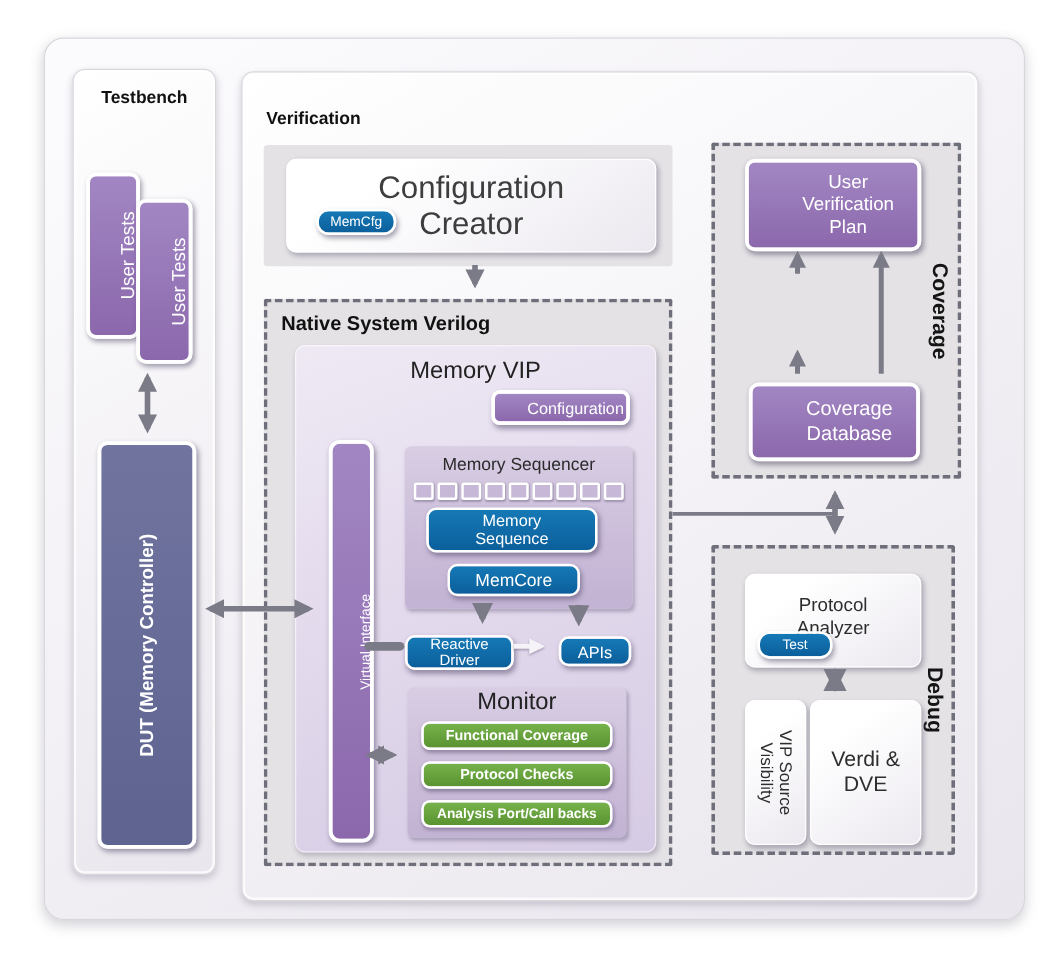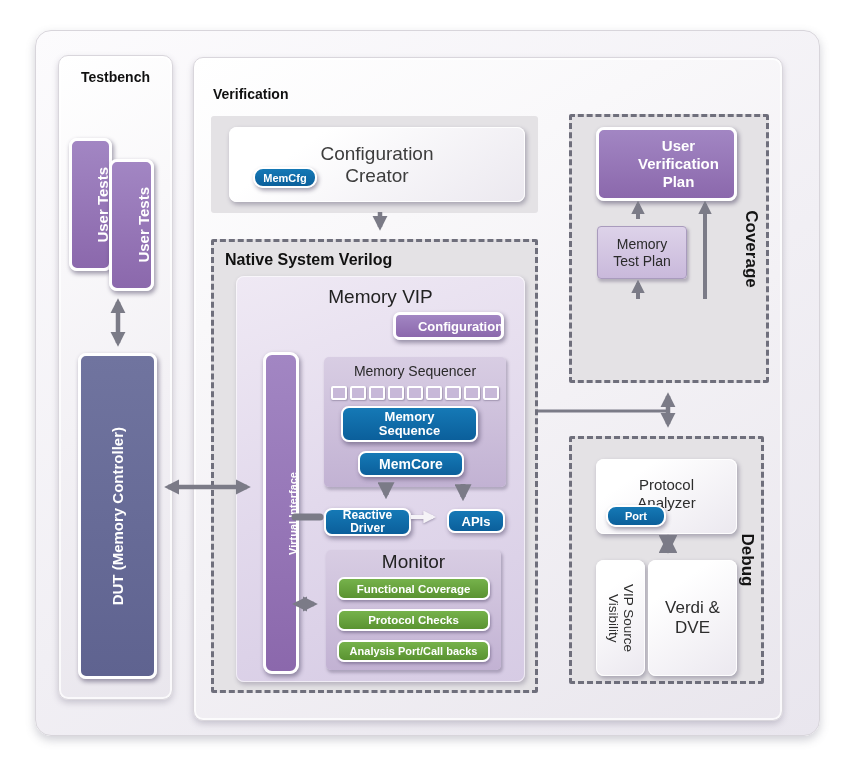"Configuration Creator" span { font-size: 19px -> 25px }
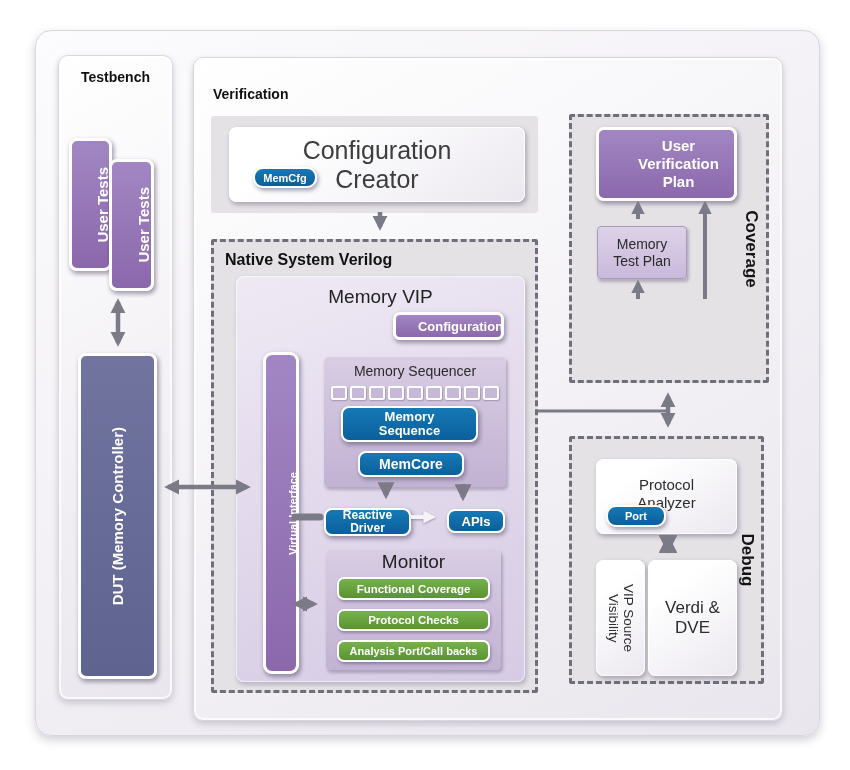"User Verification Plan" .purplebox { font-weight: bold -> normal }
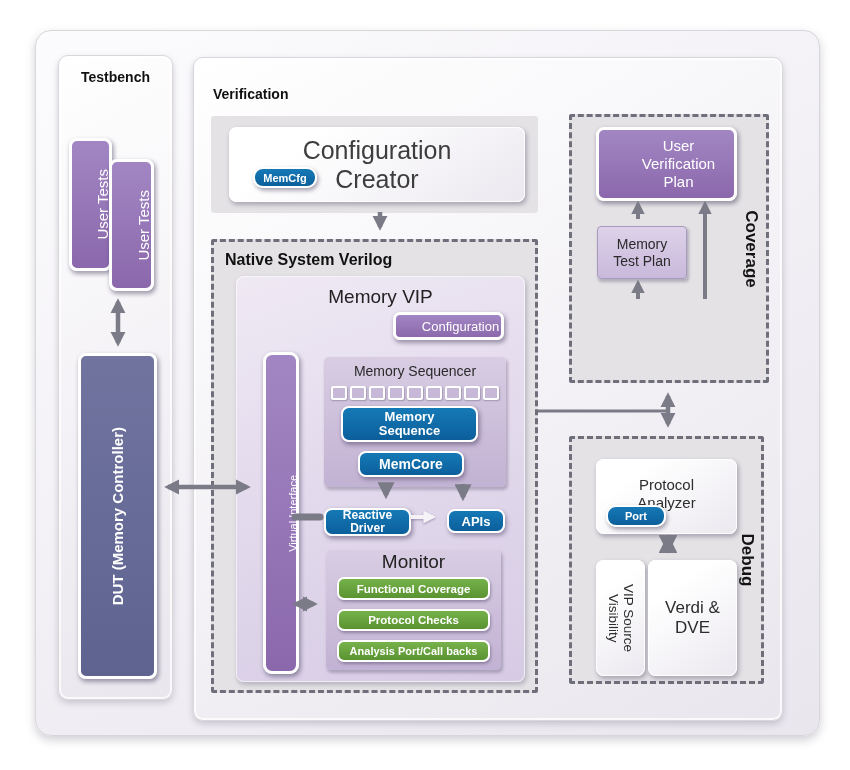"MemCfg" .bluebox { font-weight: bold -> normal }
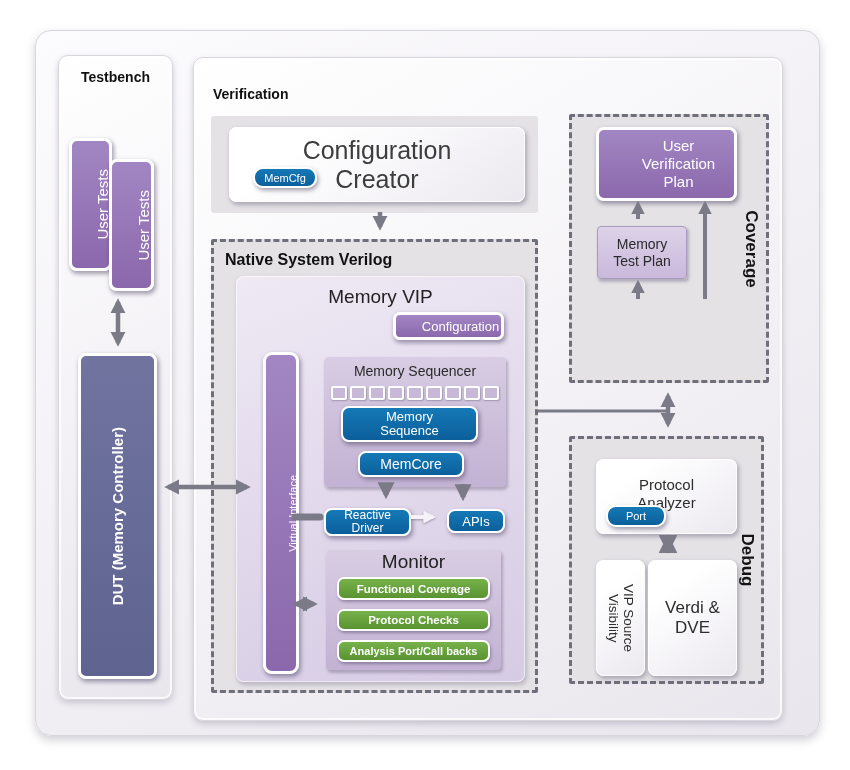"Memory Test Plan" div.abs { html: <div> <span>Memory Test Plan</span> </div> -> none }
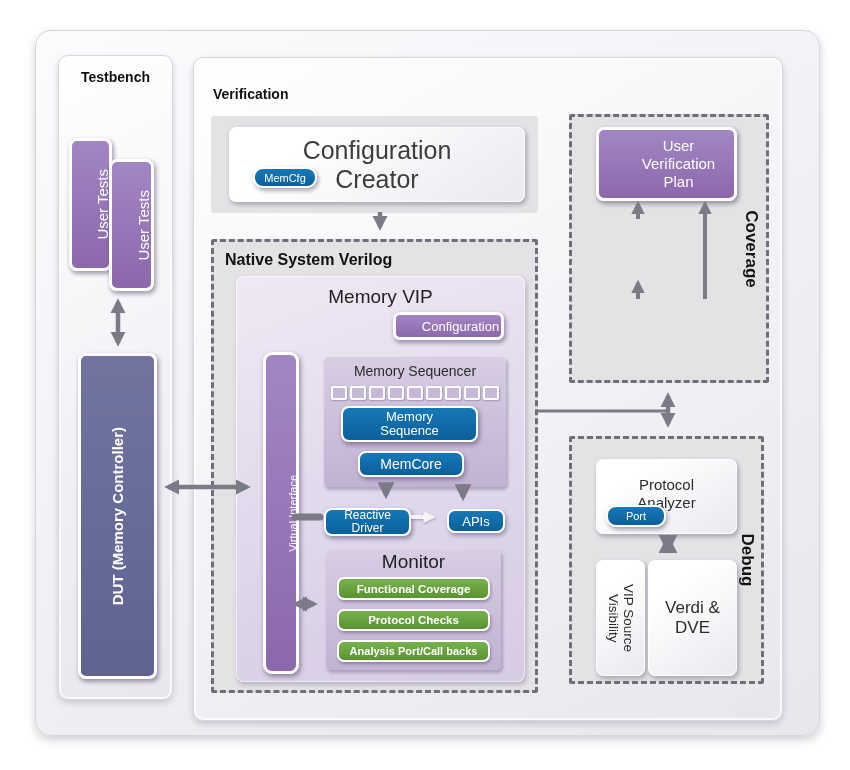"Coverage Database" div.abs { html: none -> <div> <span>Coverage Database</span> </div> }
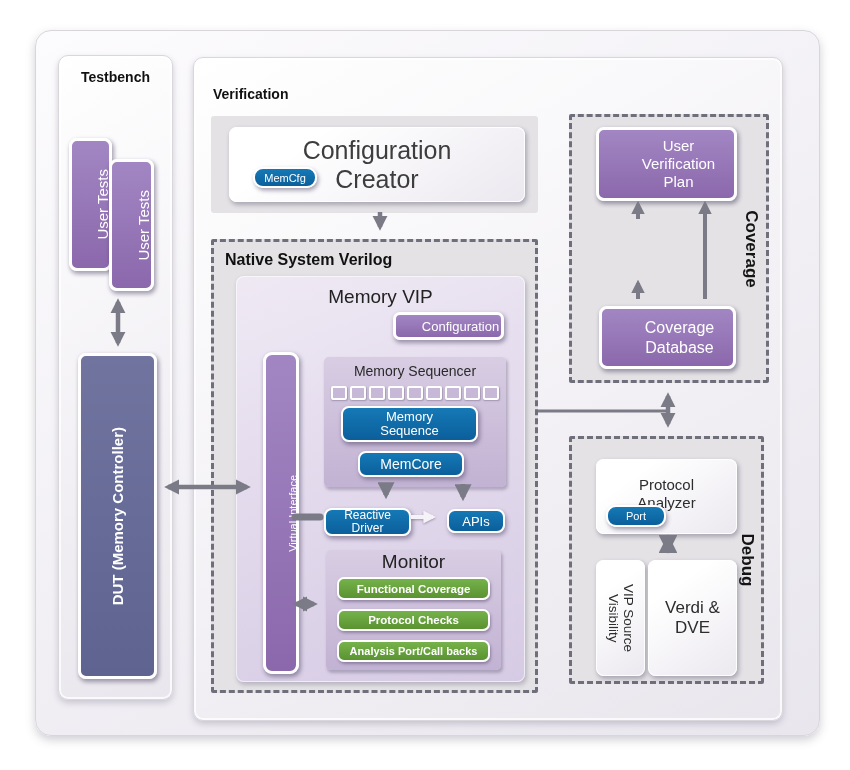"Port" span { text: Port -> Test }
